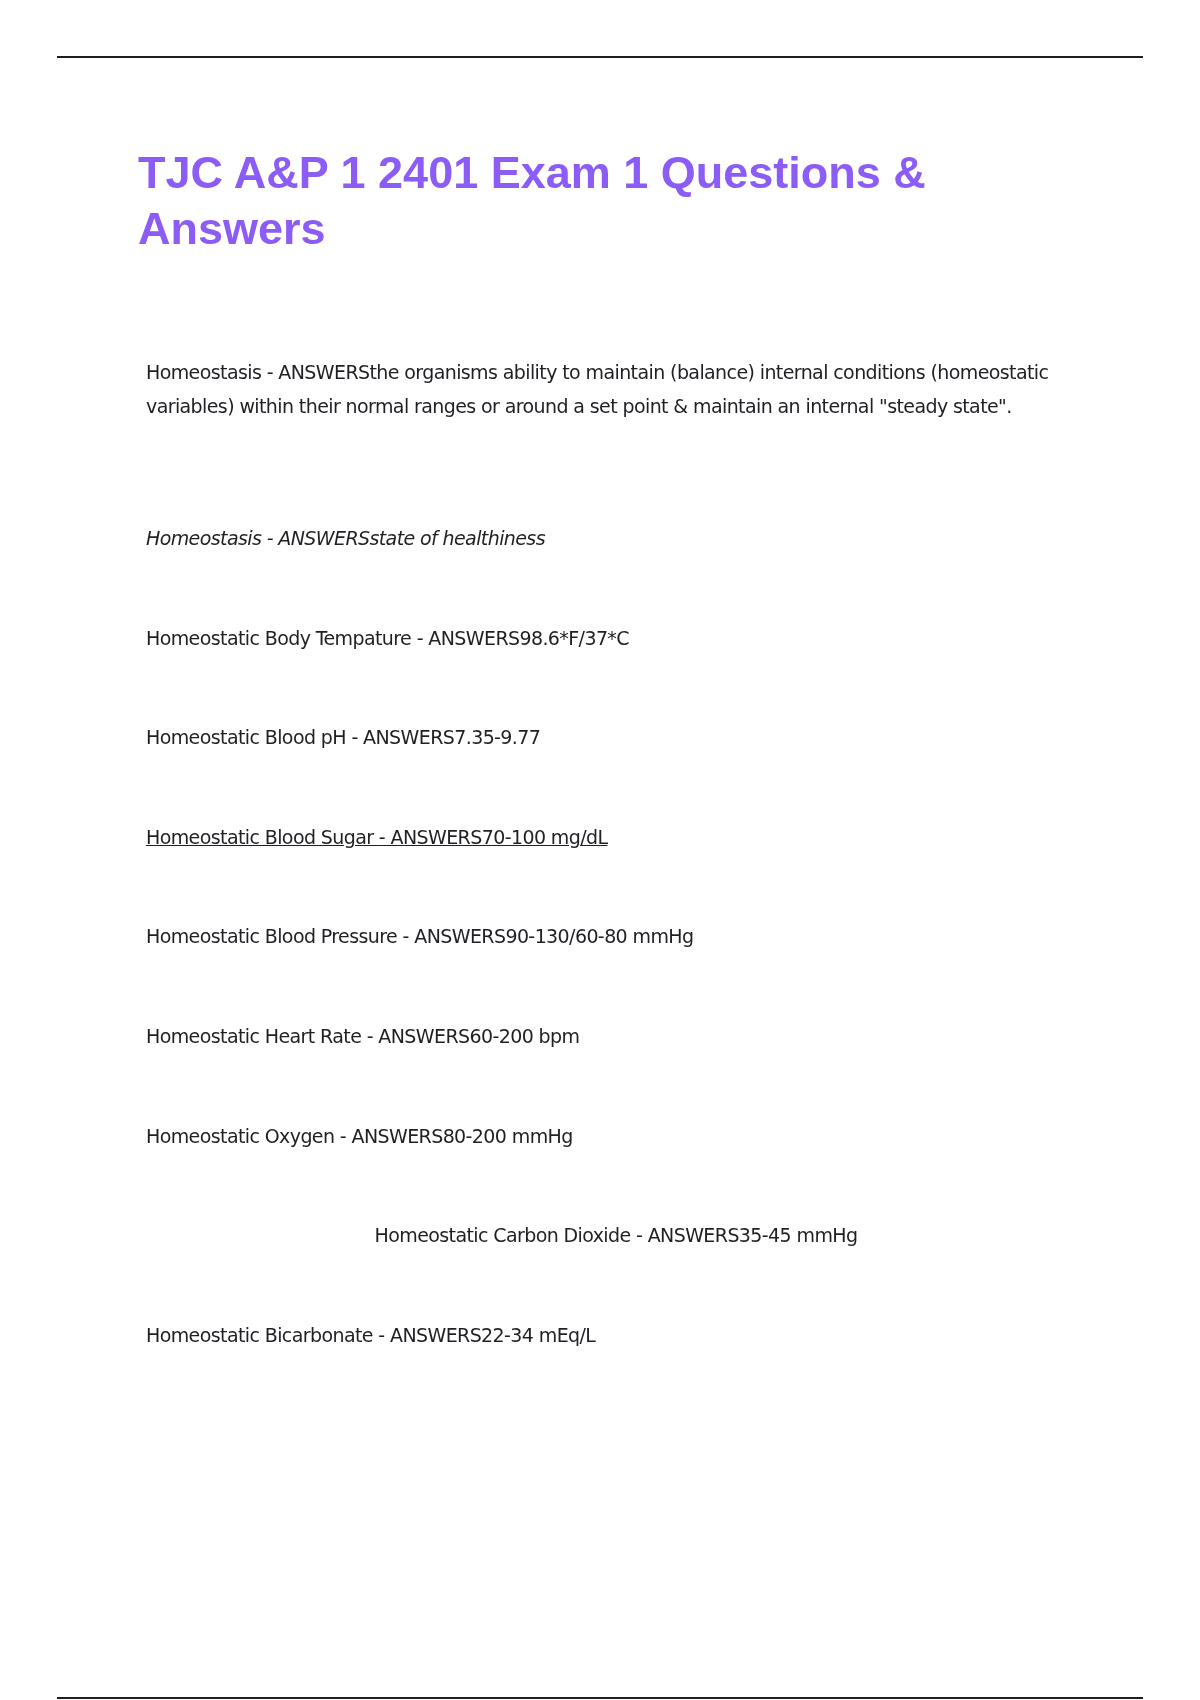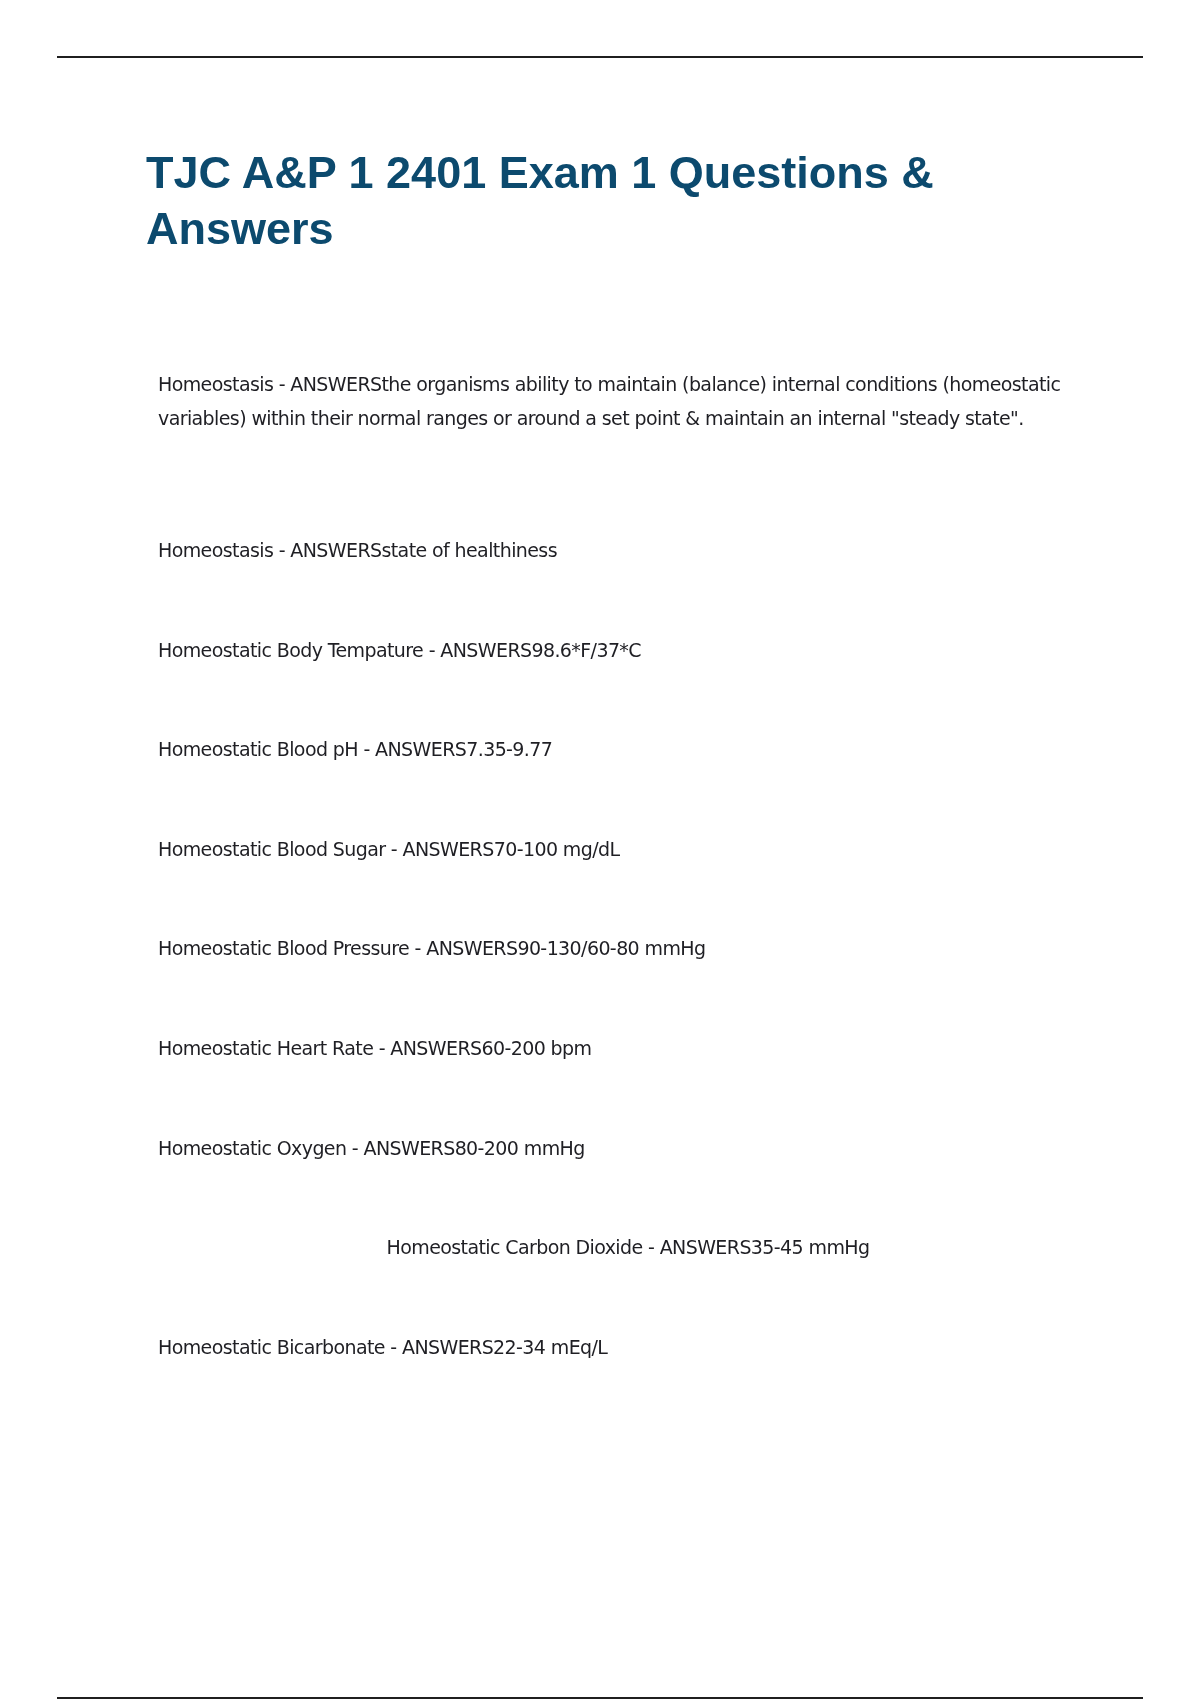"TJC A&P 1 2401 Exam" .title { color: #0c4a6e -> #8b5cf6; left: 146px -> 138px }
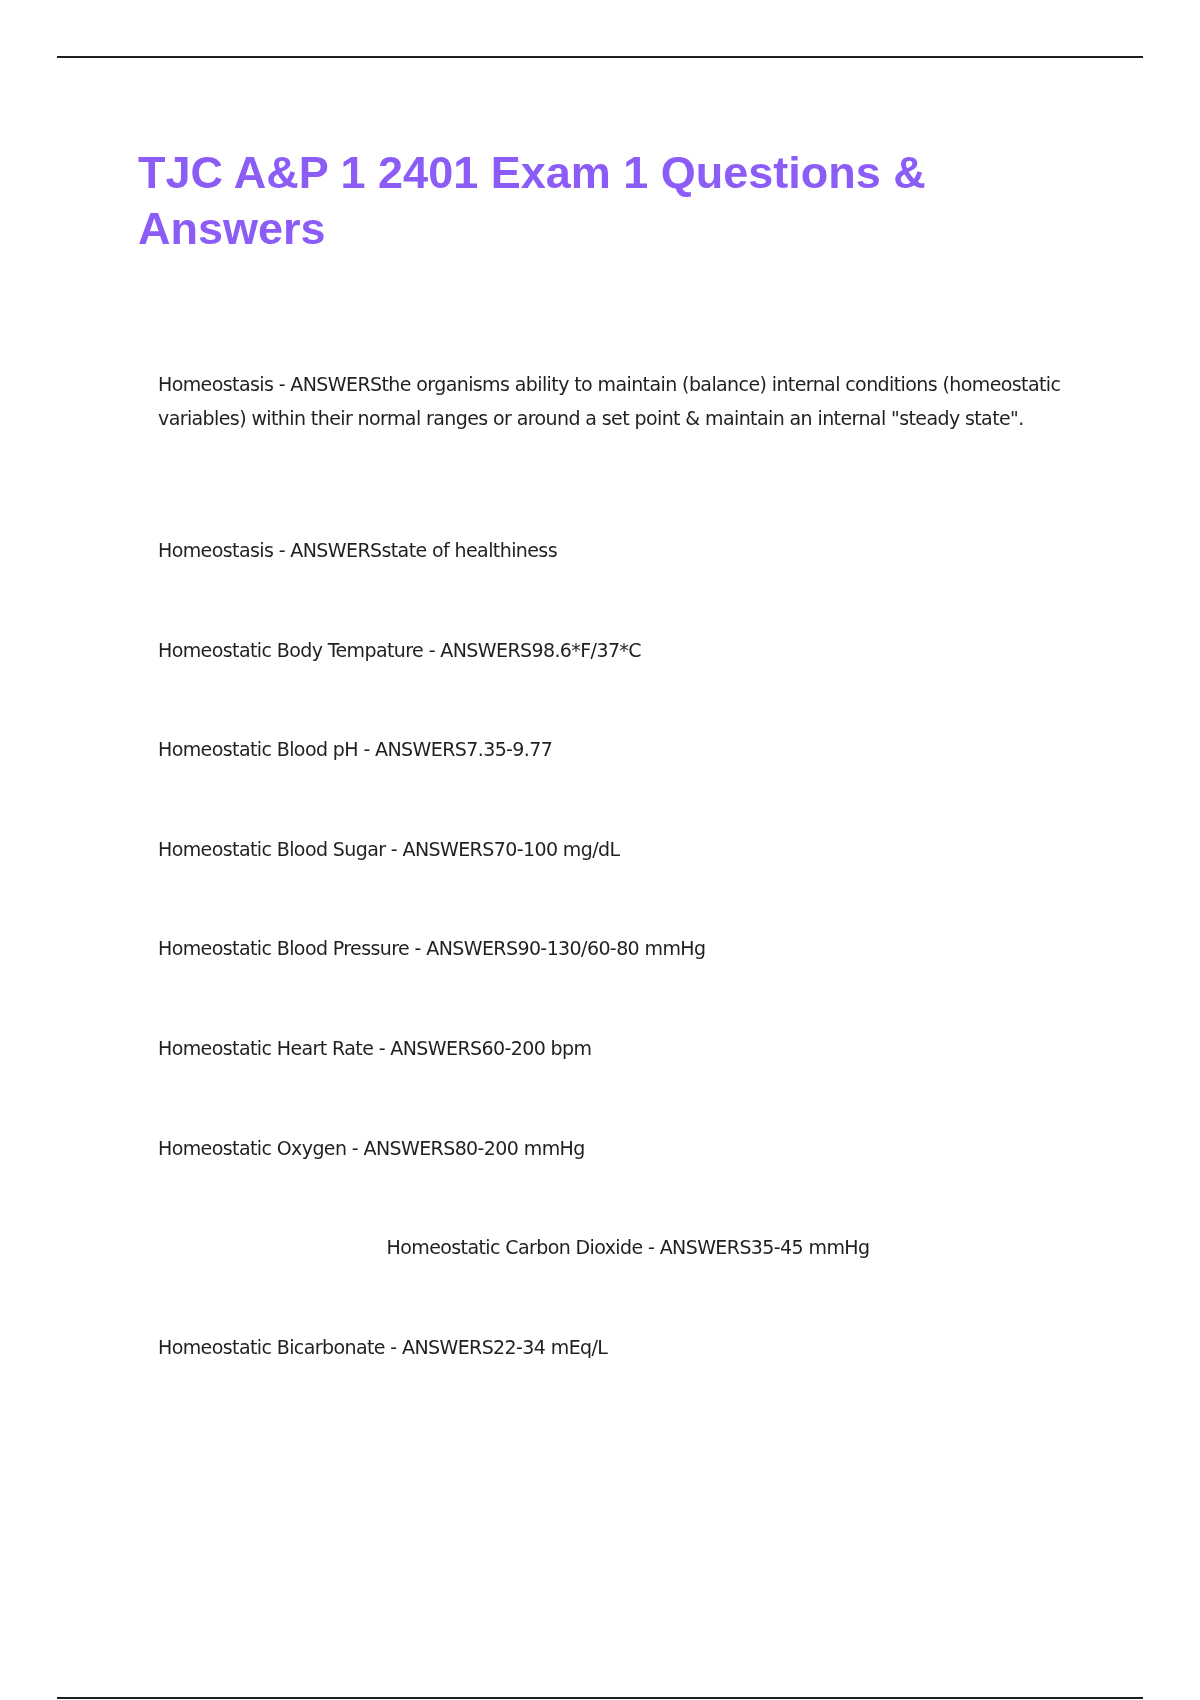"Homeostasis - ANSWERSthe organisms" .entry { margin: 12px -> 0 }
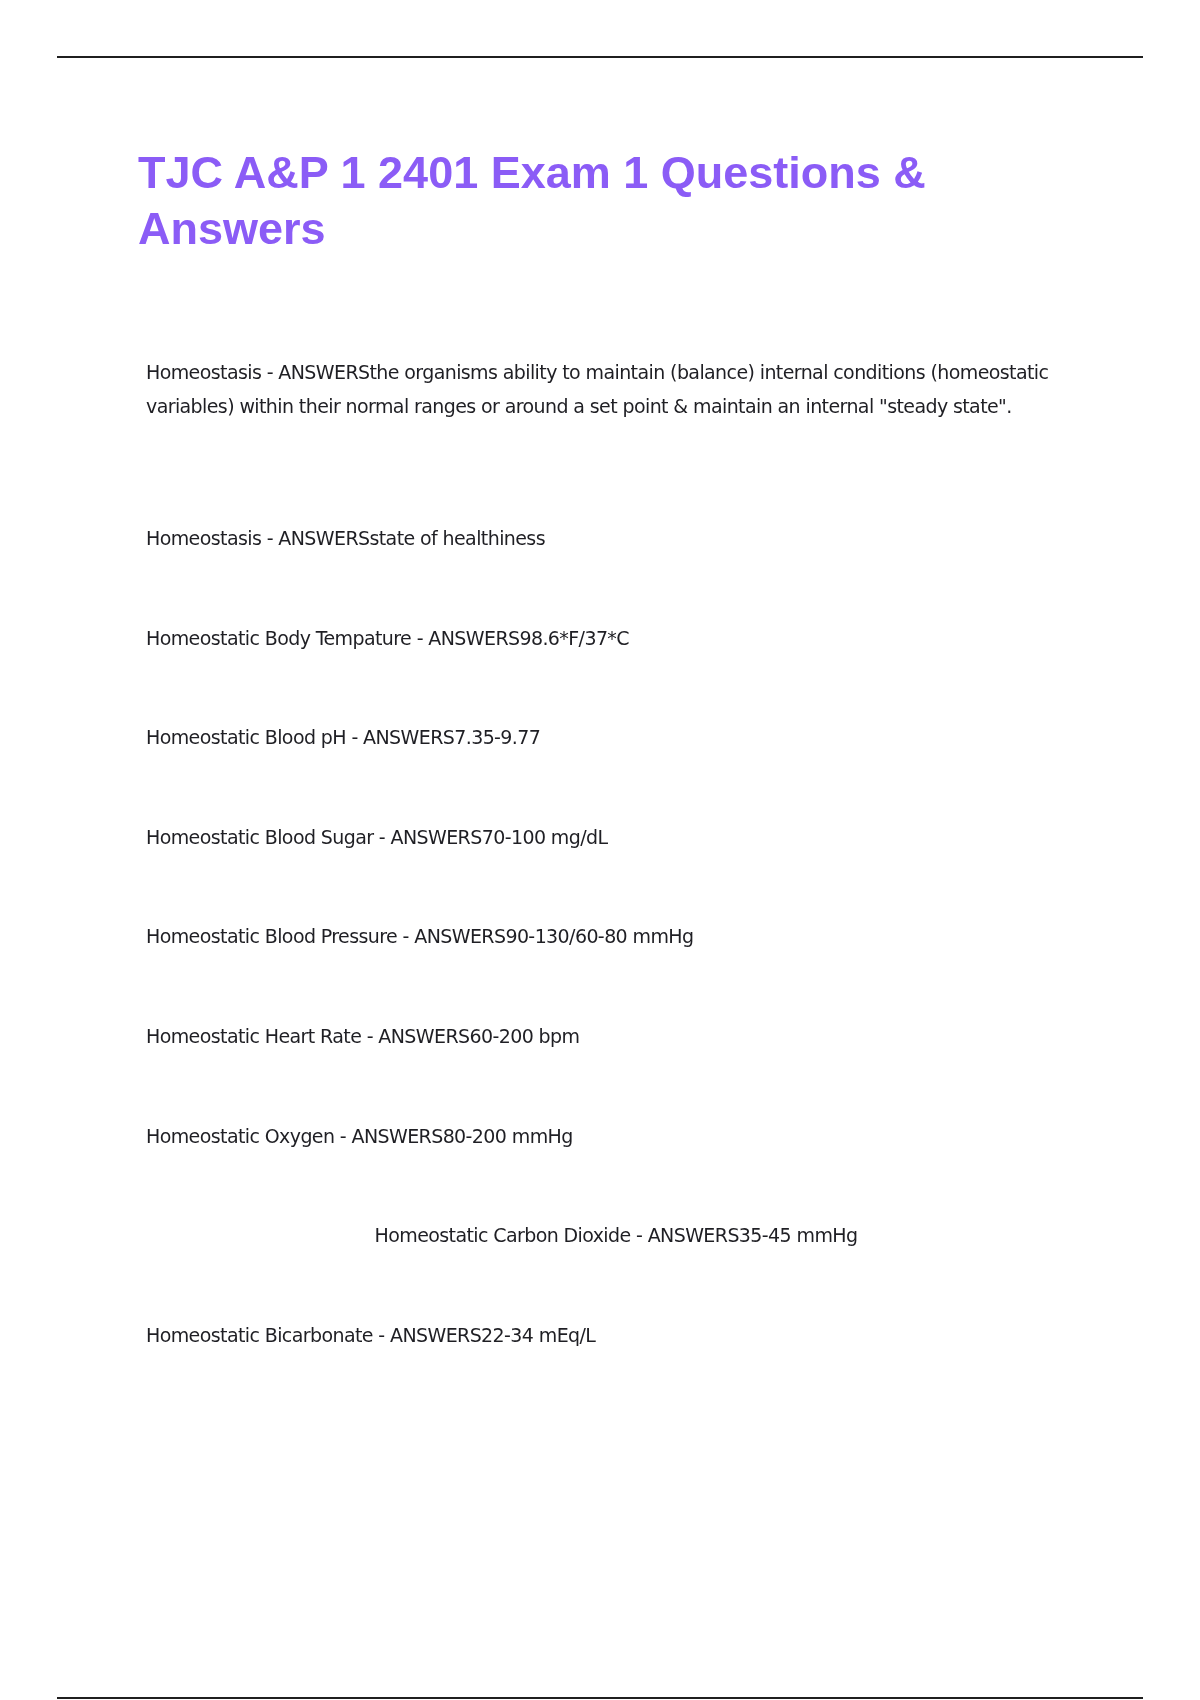"Homeostasis - ANSWERSstate of" p.entry { font-style: none -> italic }
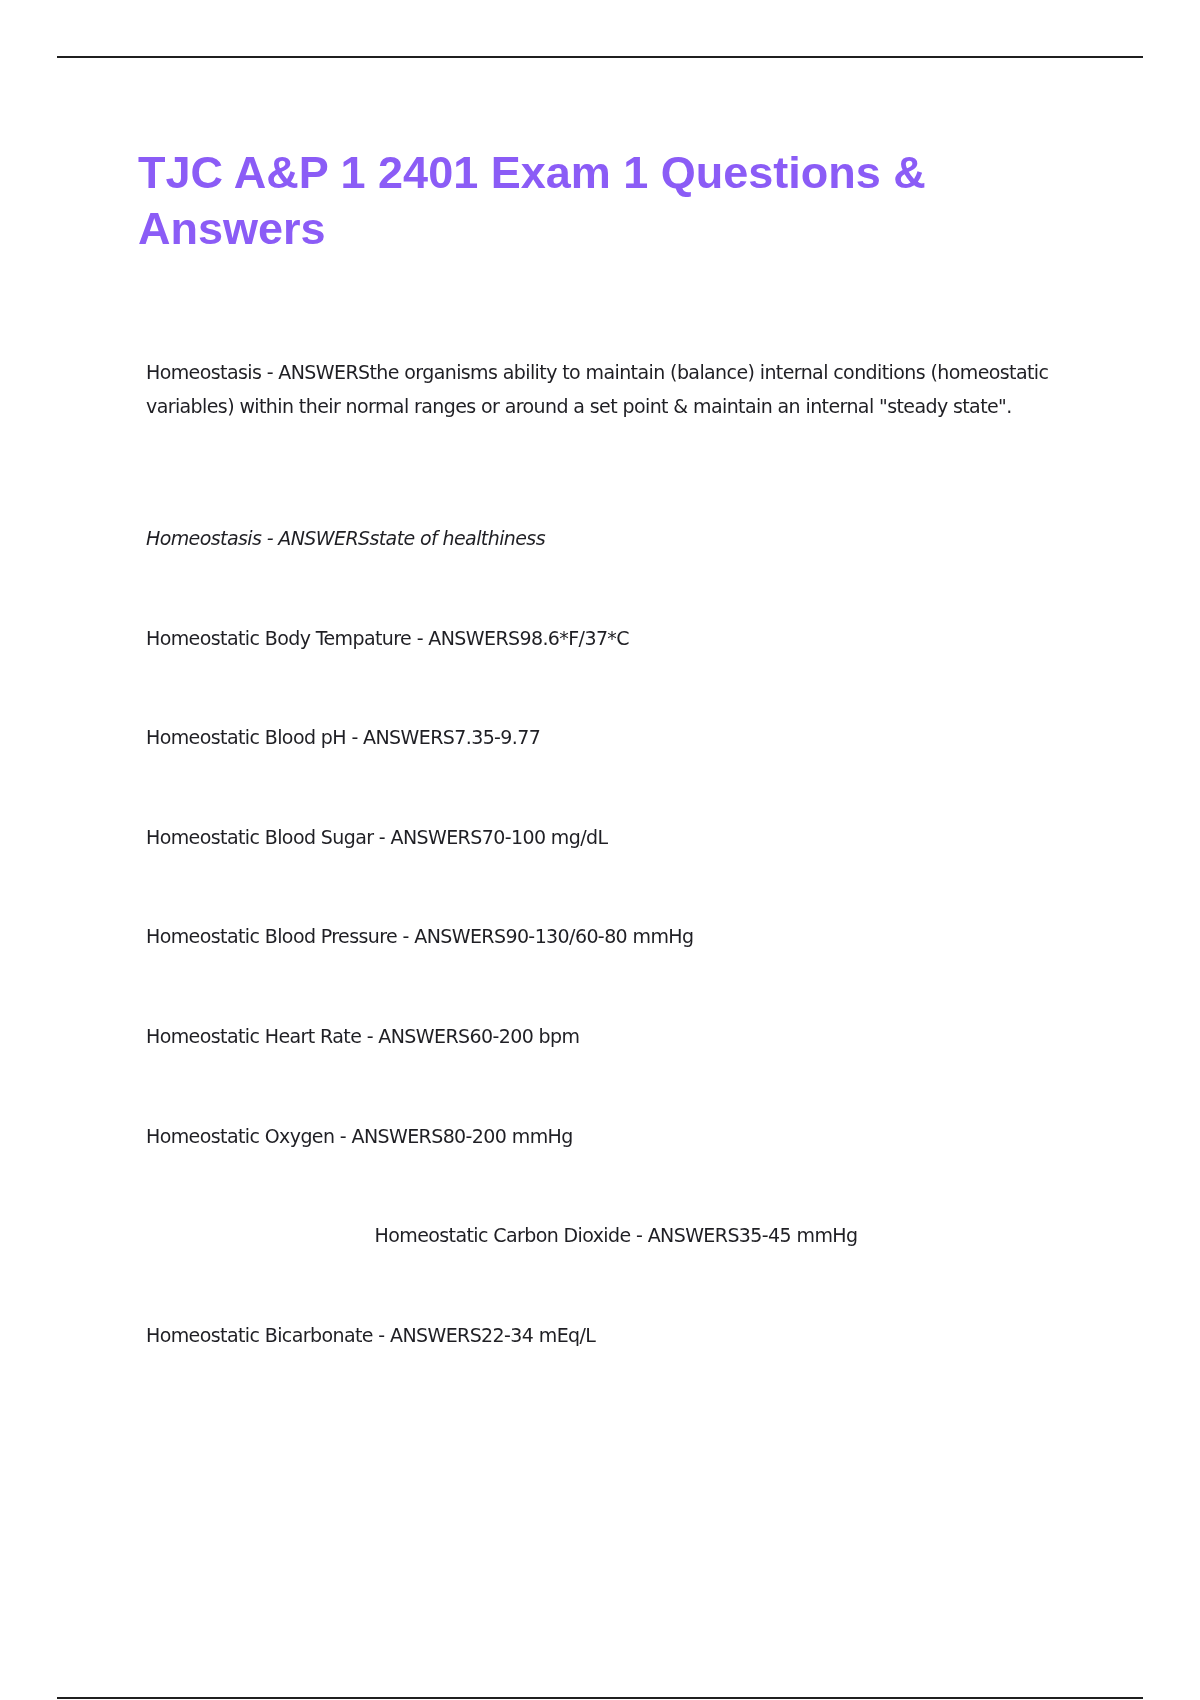"Homeostatic Blood Sugar - ANSWERS70-100" p.entry { text-decoration: none -> underline }
